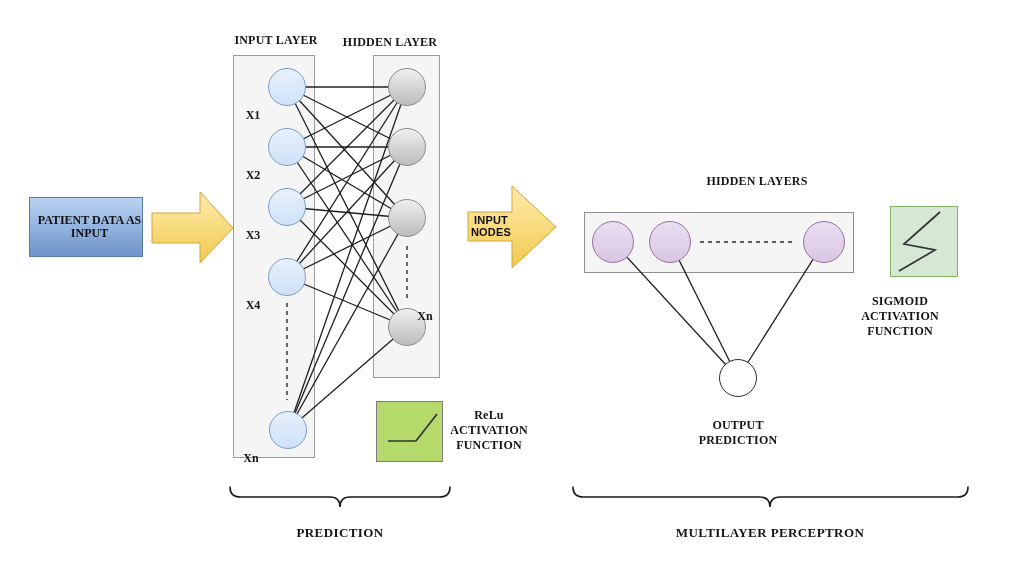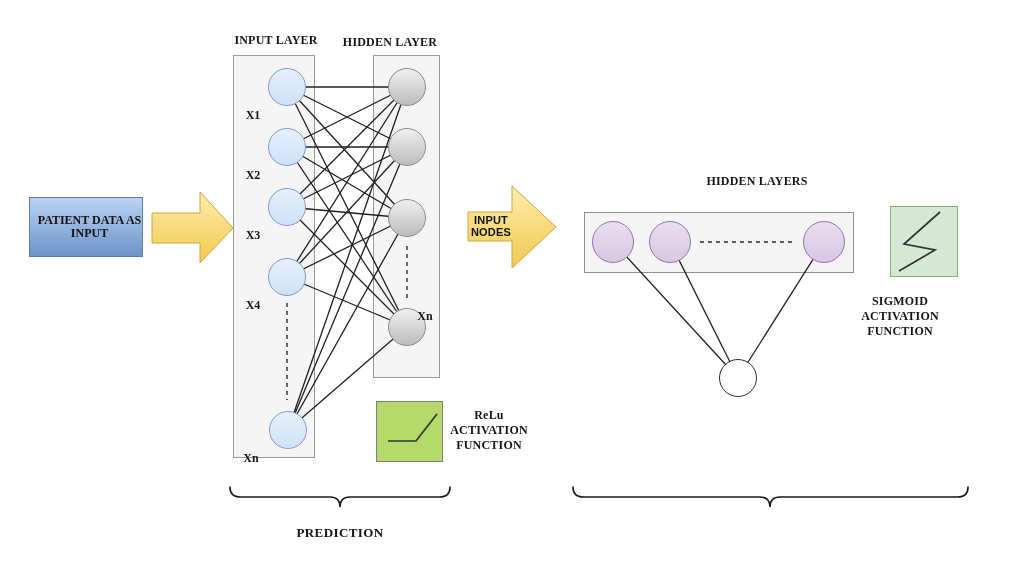"OUTPUT" div.lbl { html: none -> <div>OUTPUT PREDICTION</div> }
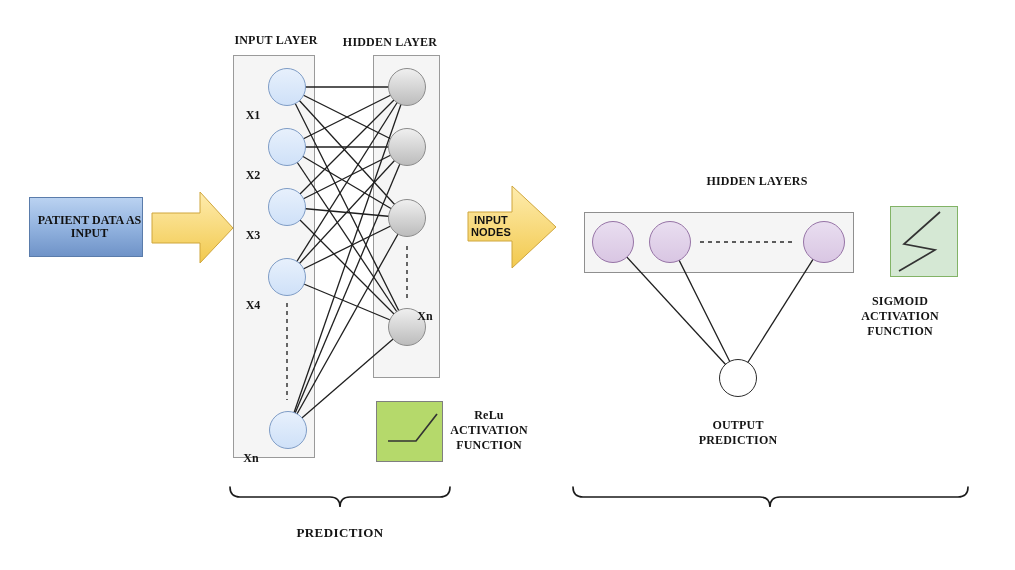"MULTILAYER PERCEPTRON" div.lbl { html: none -> <div>MULTILAYER PERCEPTRON</div> }
